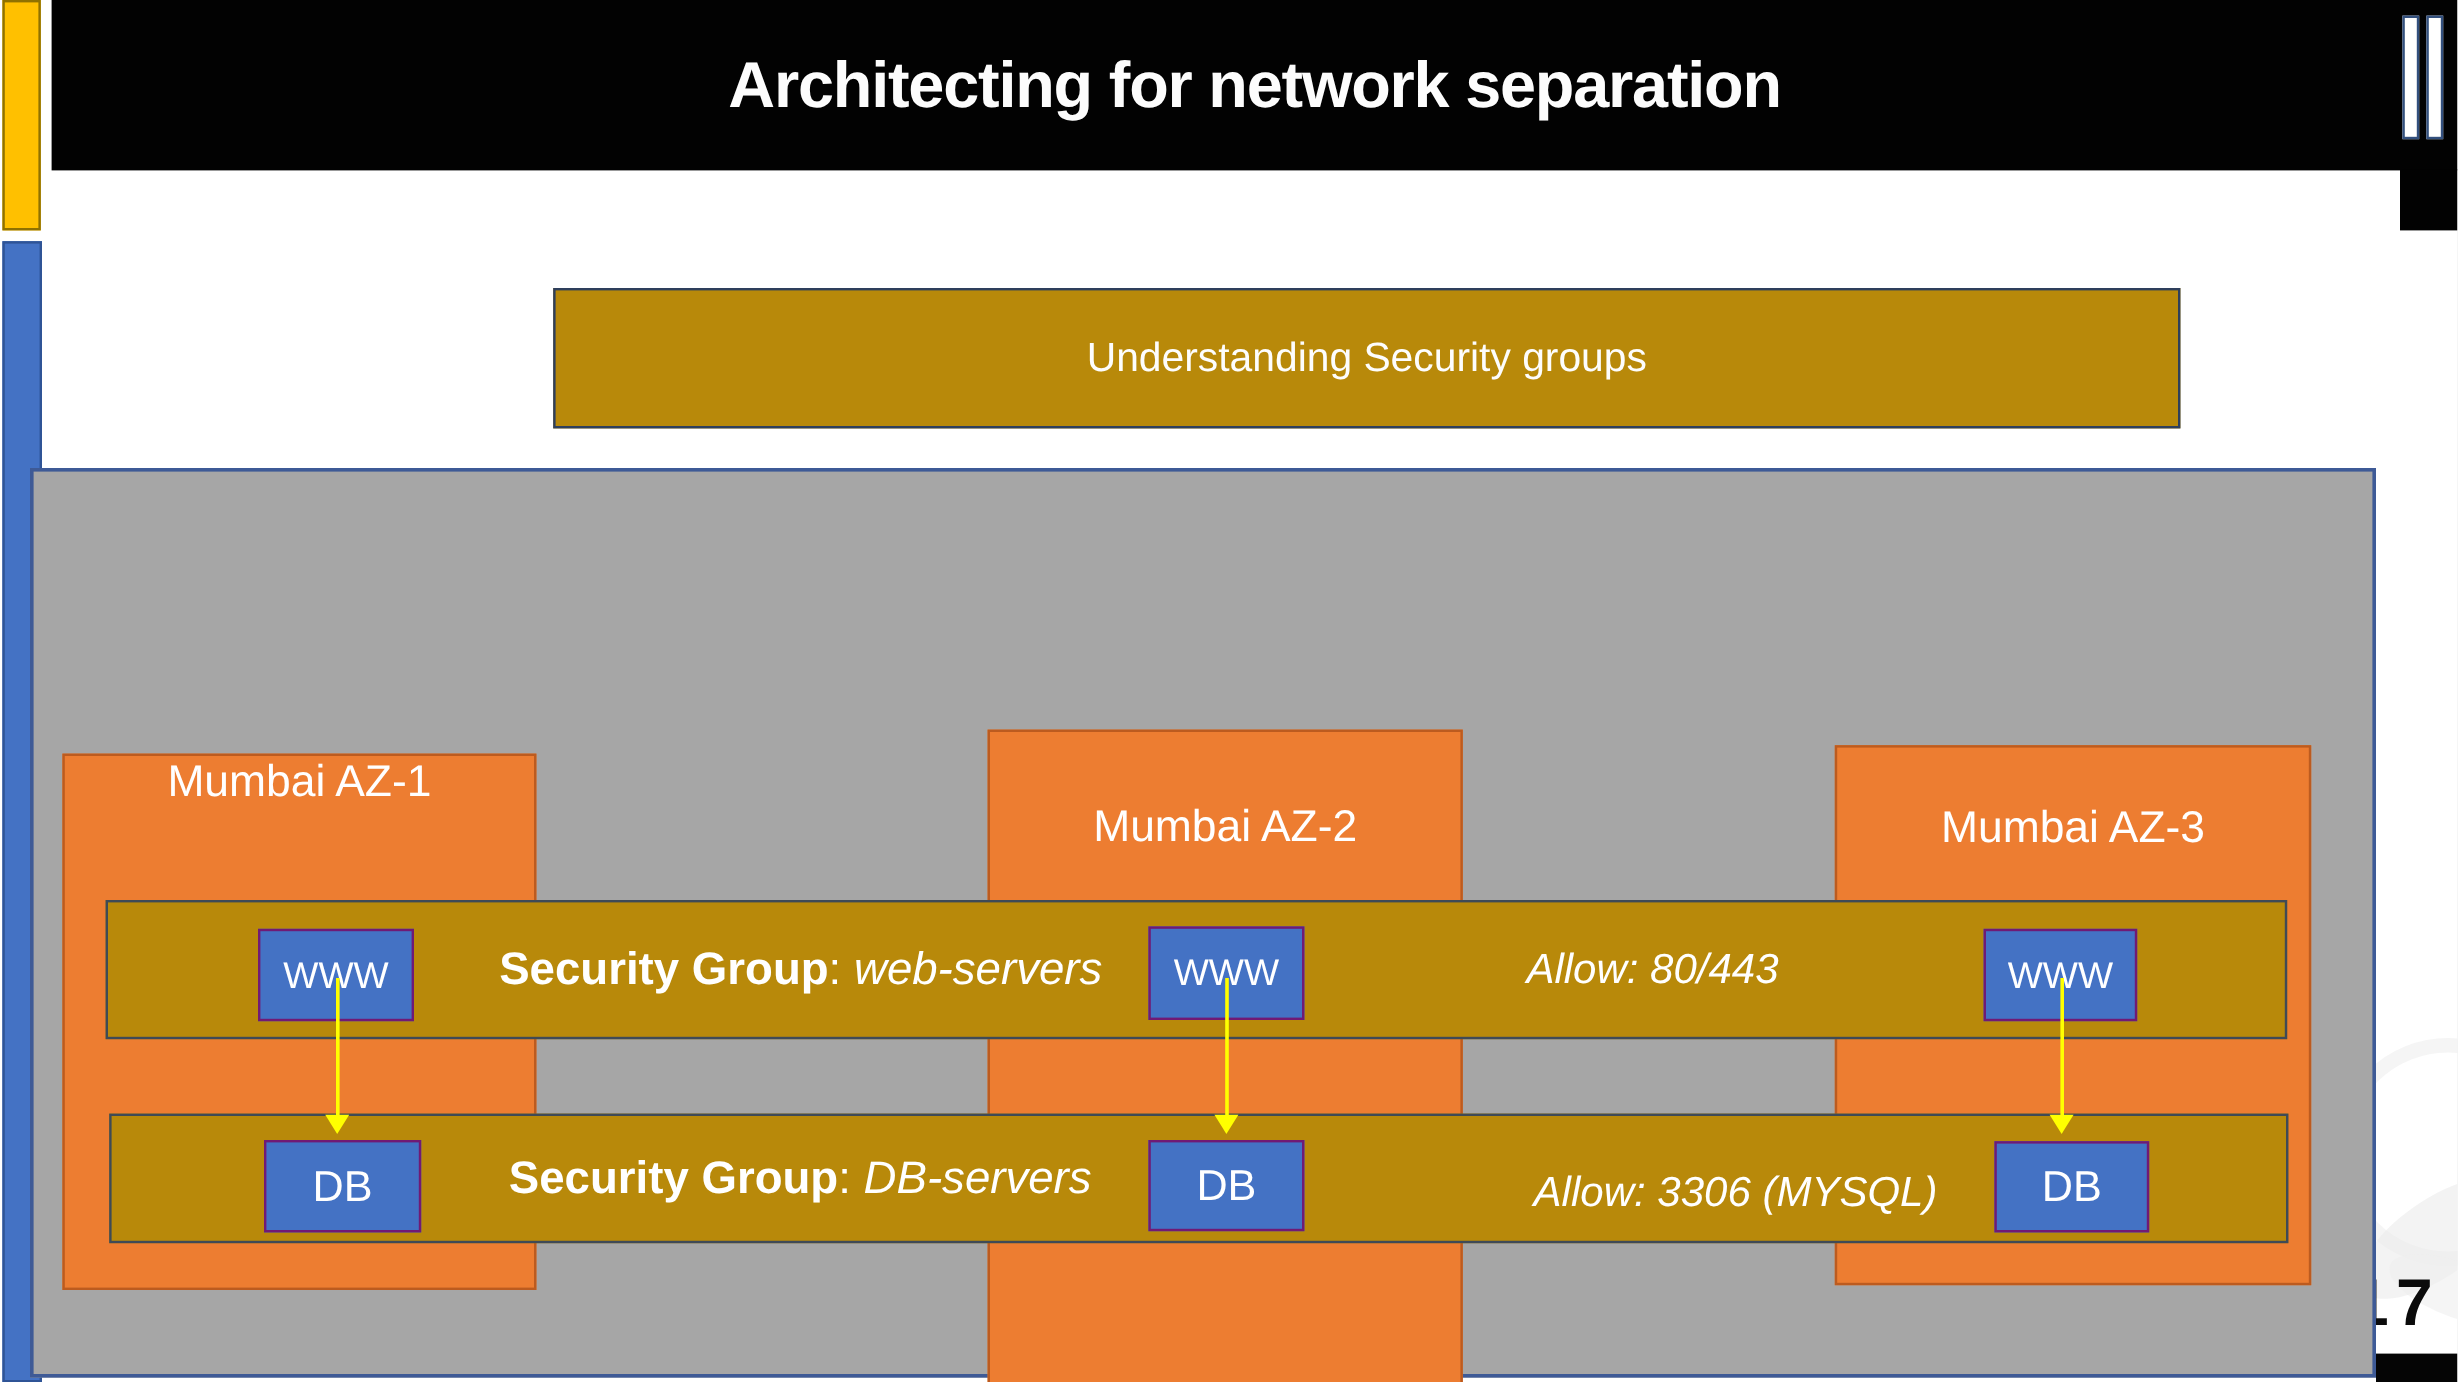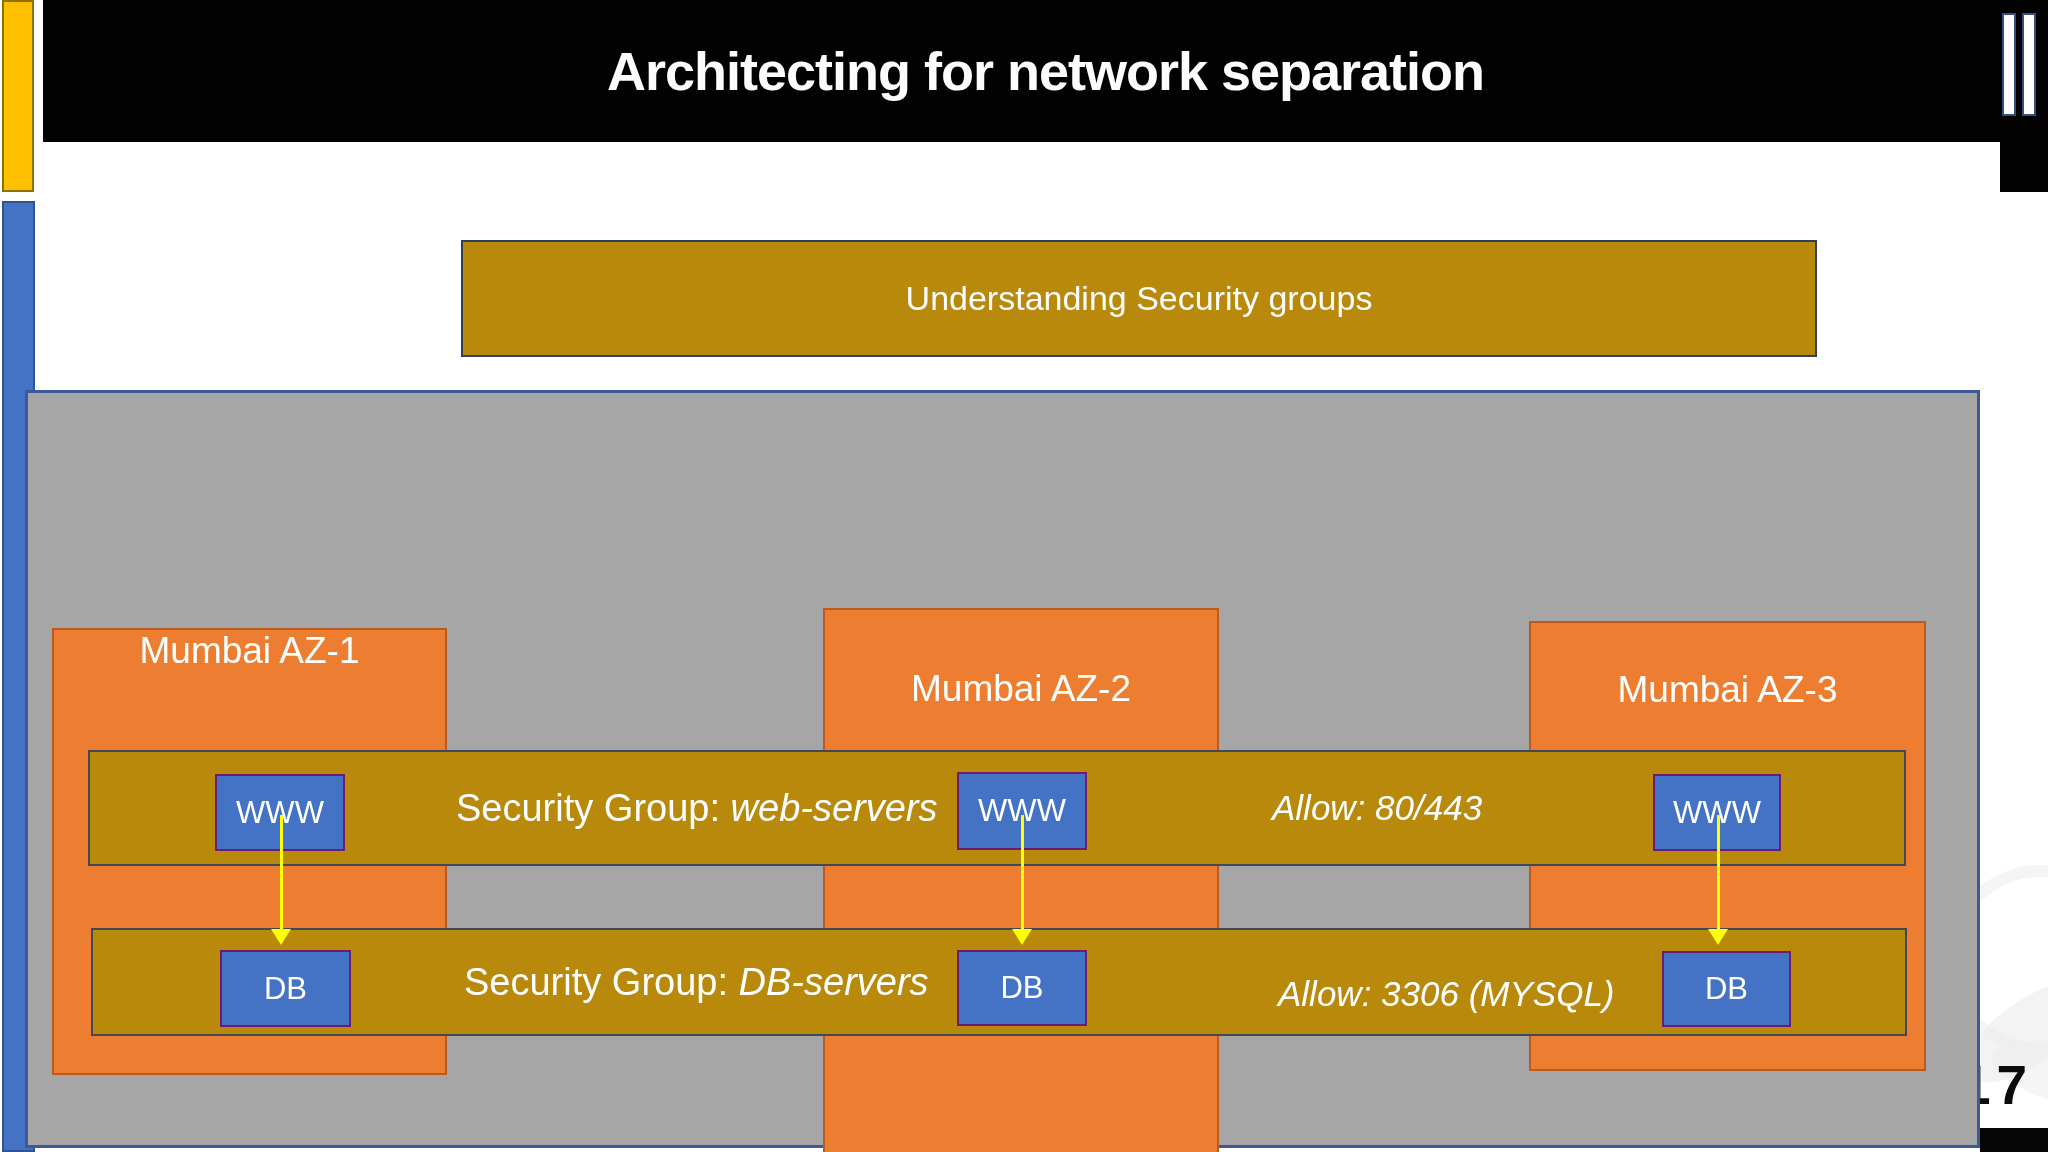"Security Group" .sg-text .bold { font-weight: 400 -> 700; margin-left: 40px -> none }
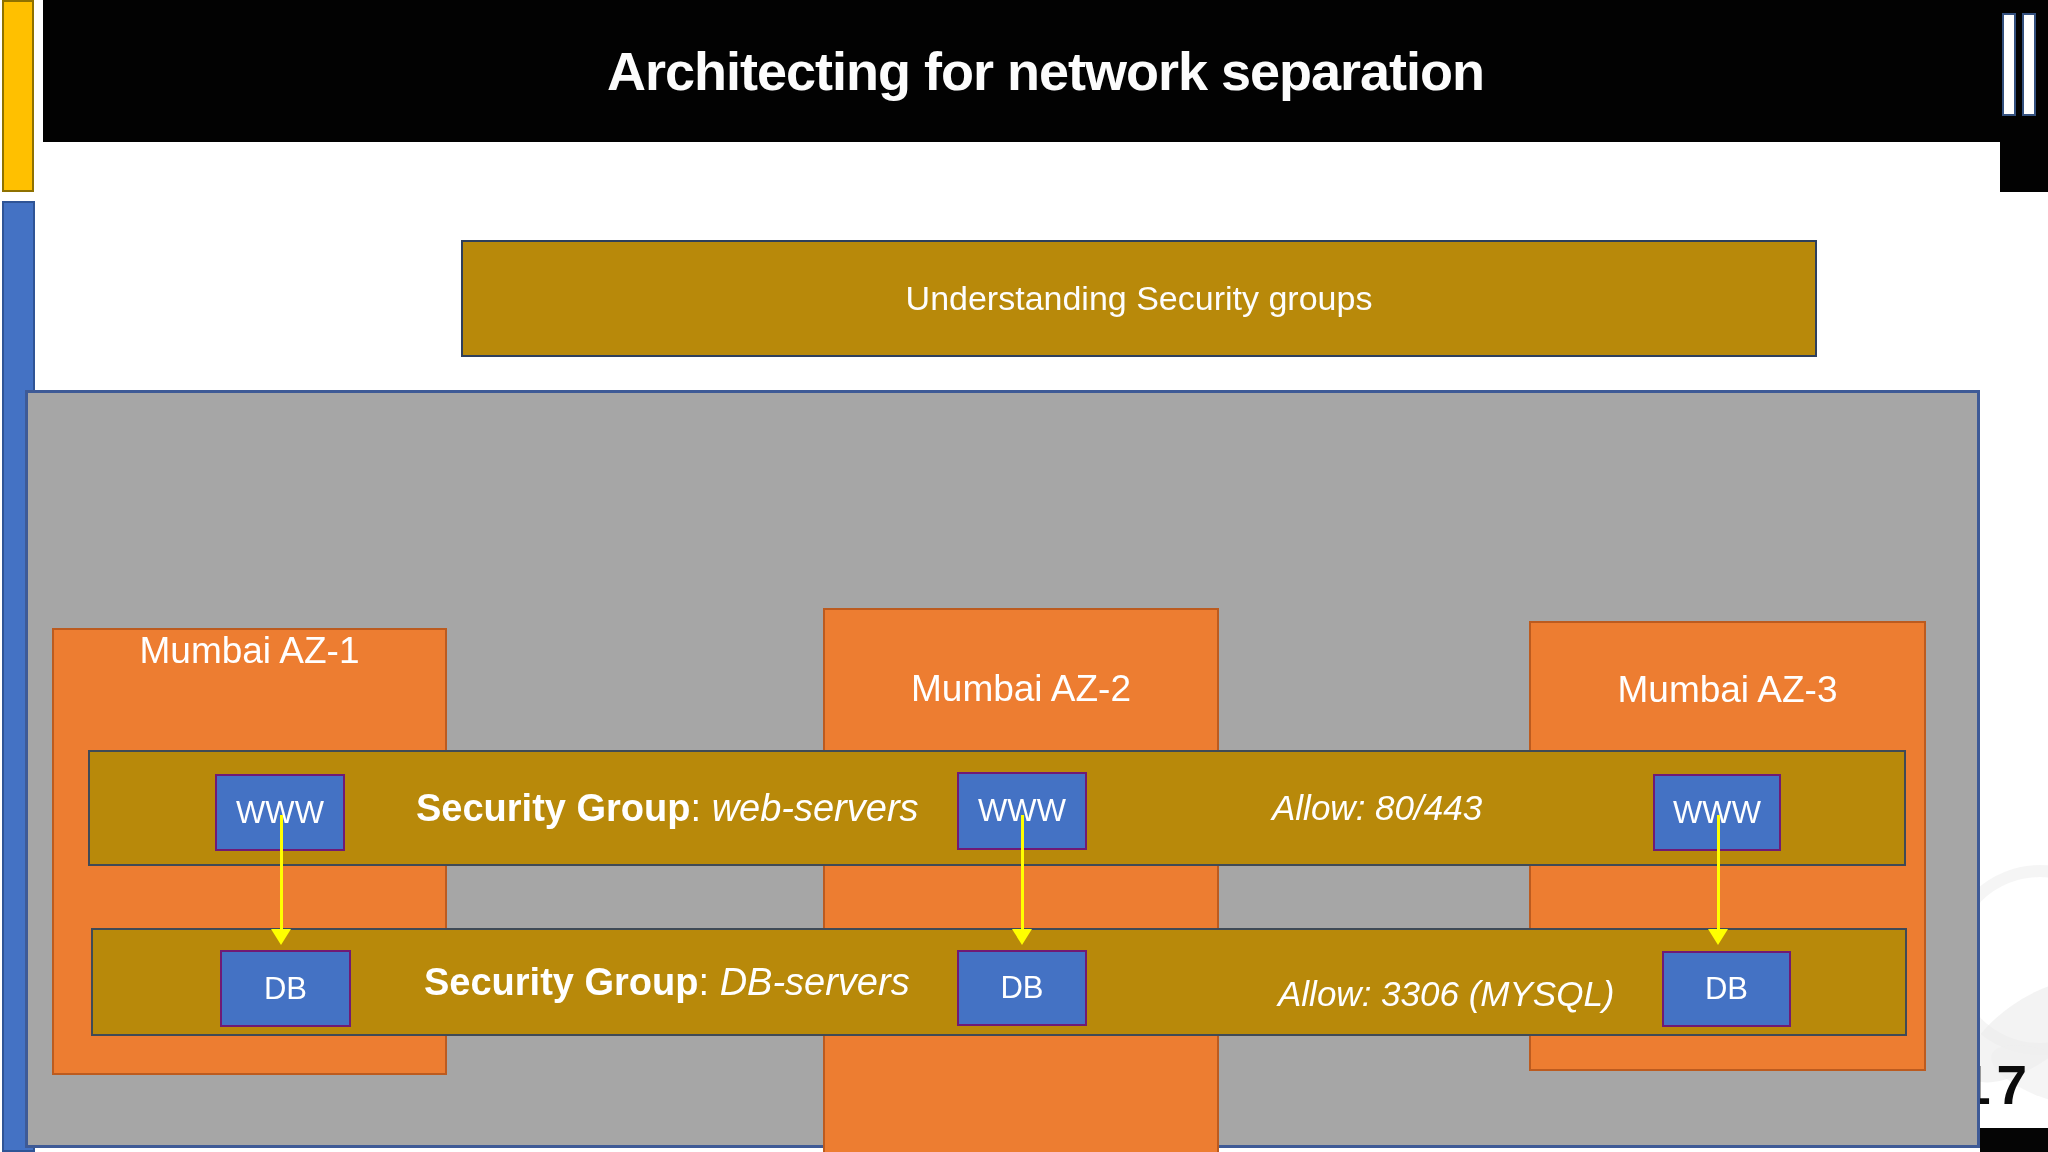"DB" .node.dbn { font-size: 31px -> 36px }
